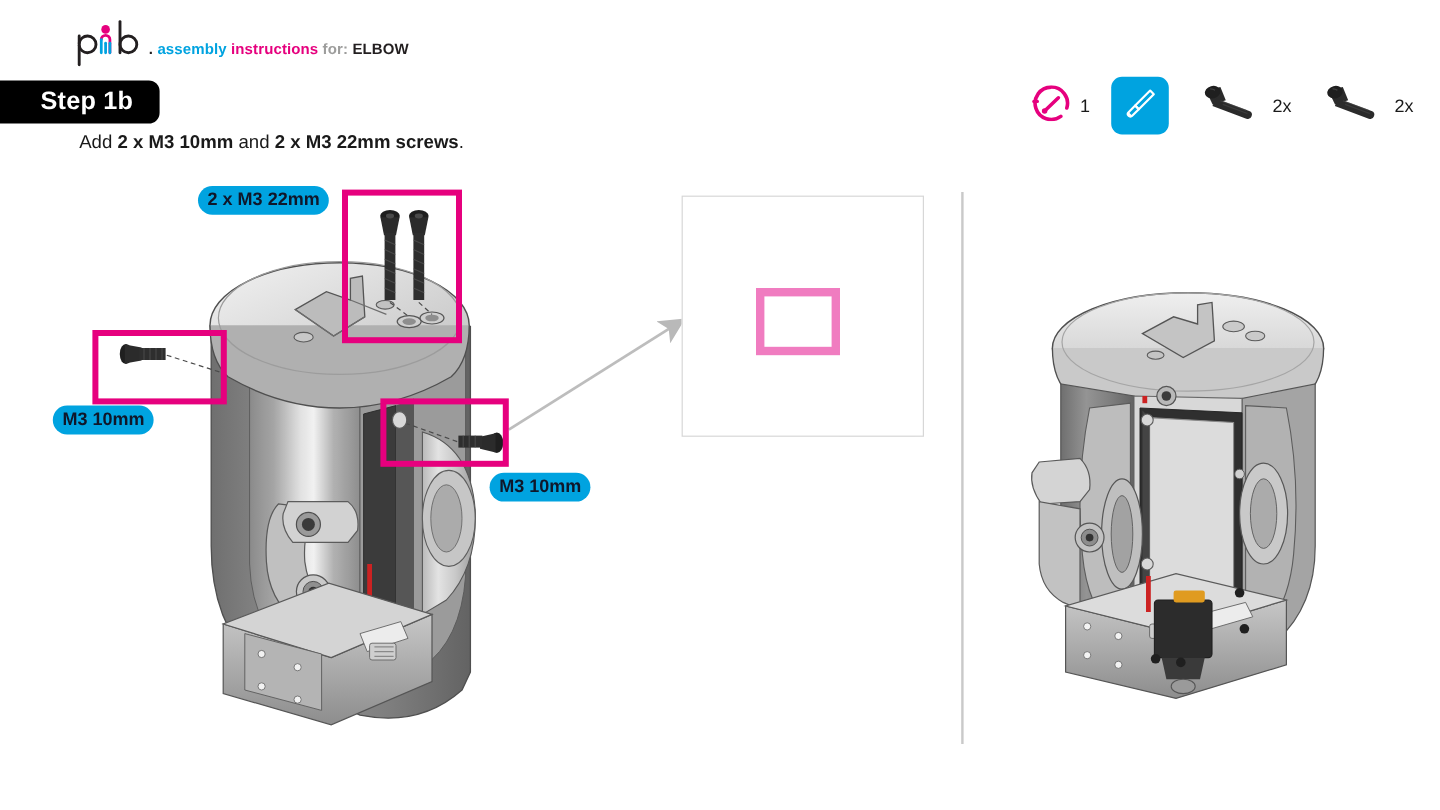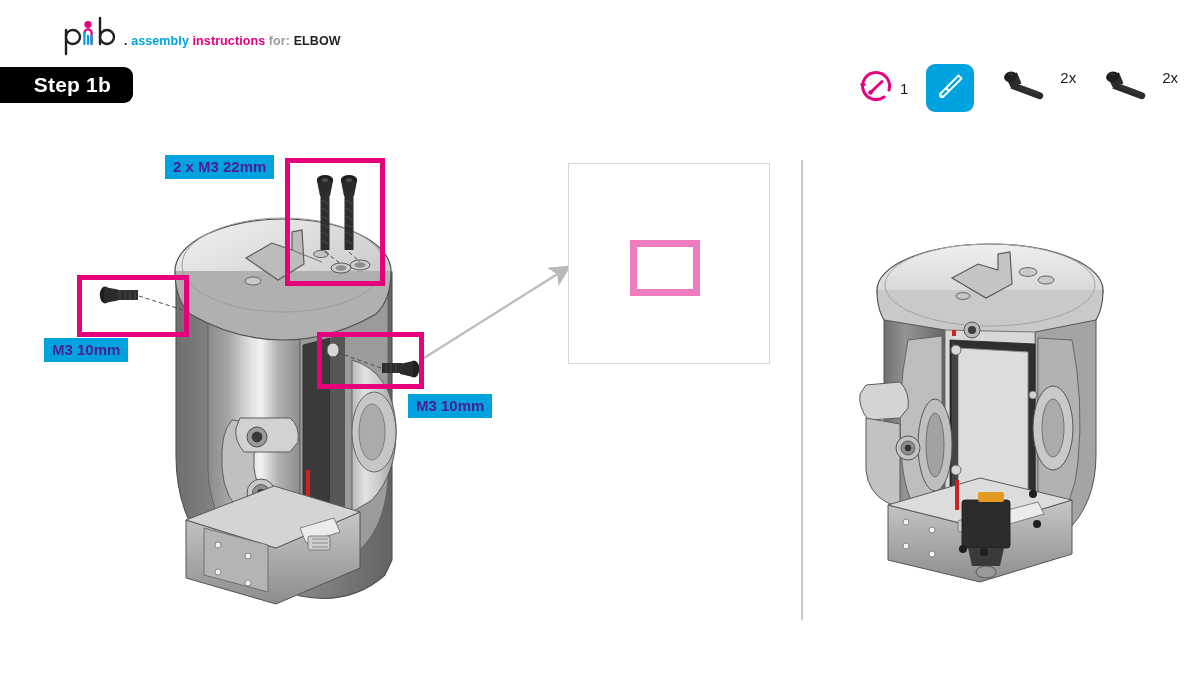"2x" .screwtool { align-items: flex-start -> center }
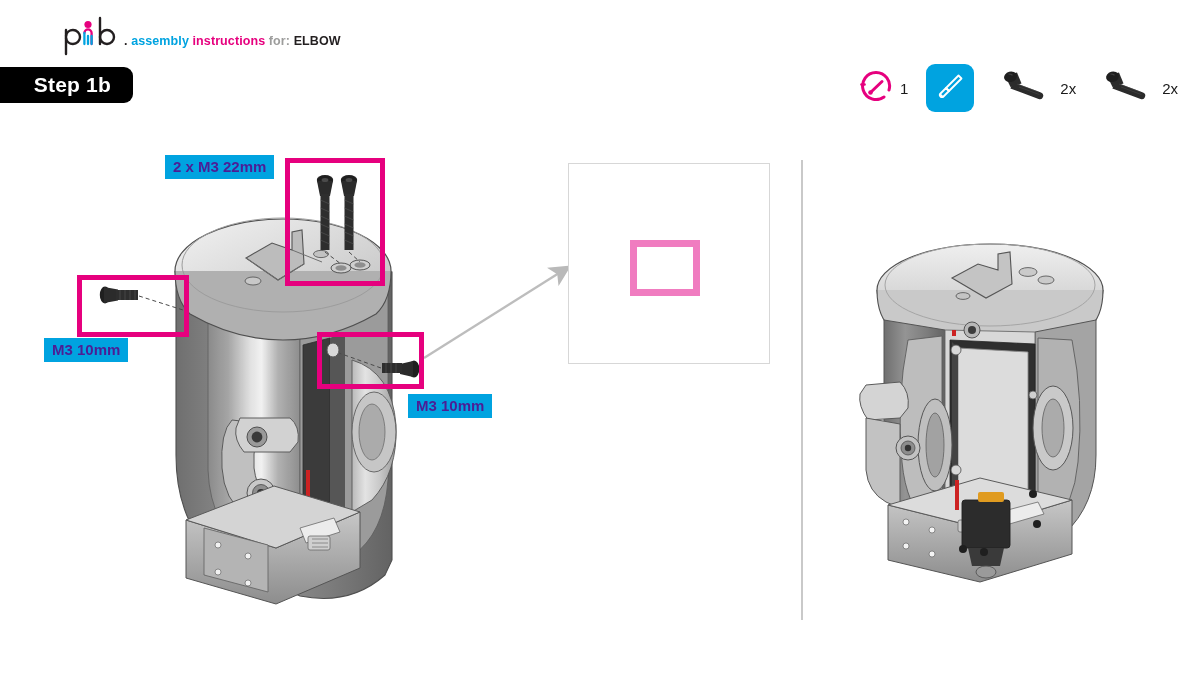"Add 2 x M3 10mm" div.instruction { html: none -> <div> <span>Add </span><b>2 x M3 10mm</b><span> and </span><b>2 x M3 22mm screws</b><span>.</span> </div> }
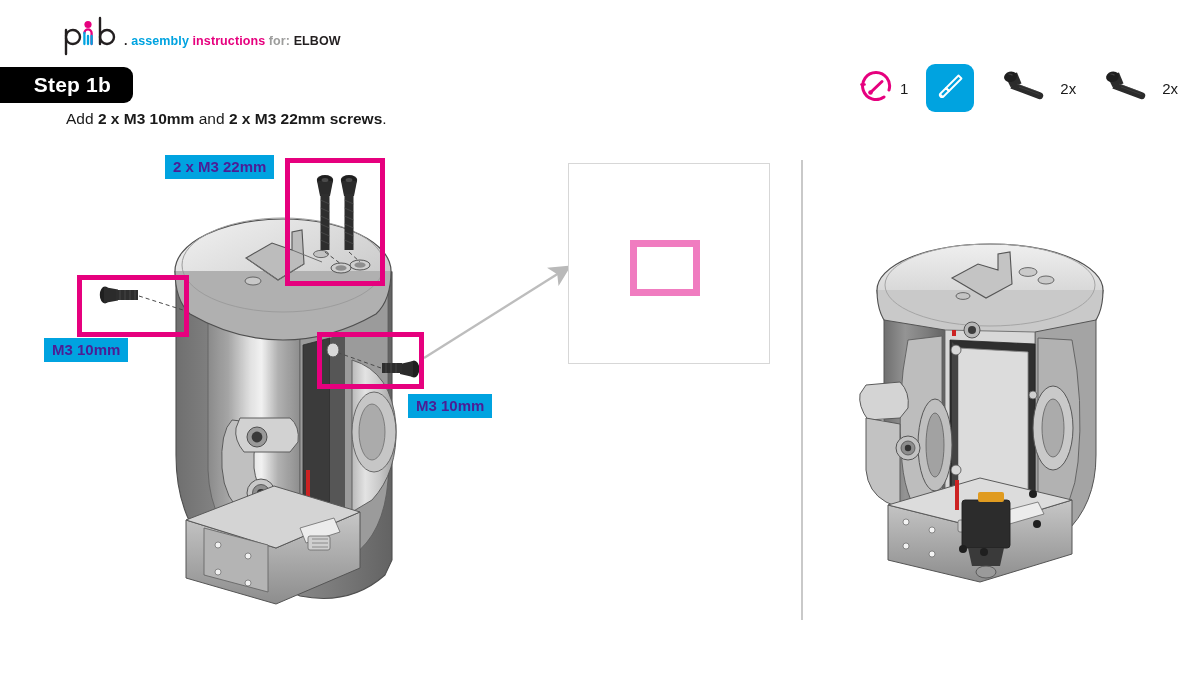"2 x M3 22mm" .clabel { border-radius: none -> 12px; color: #4c1d95 -> #0f172a }
